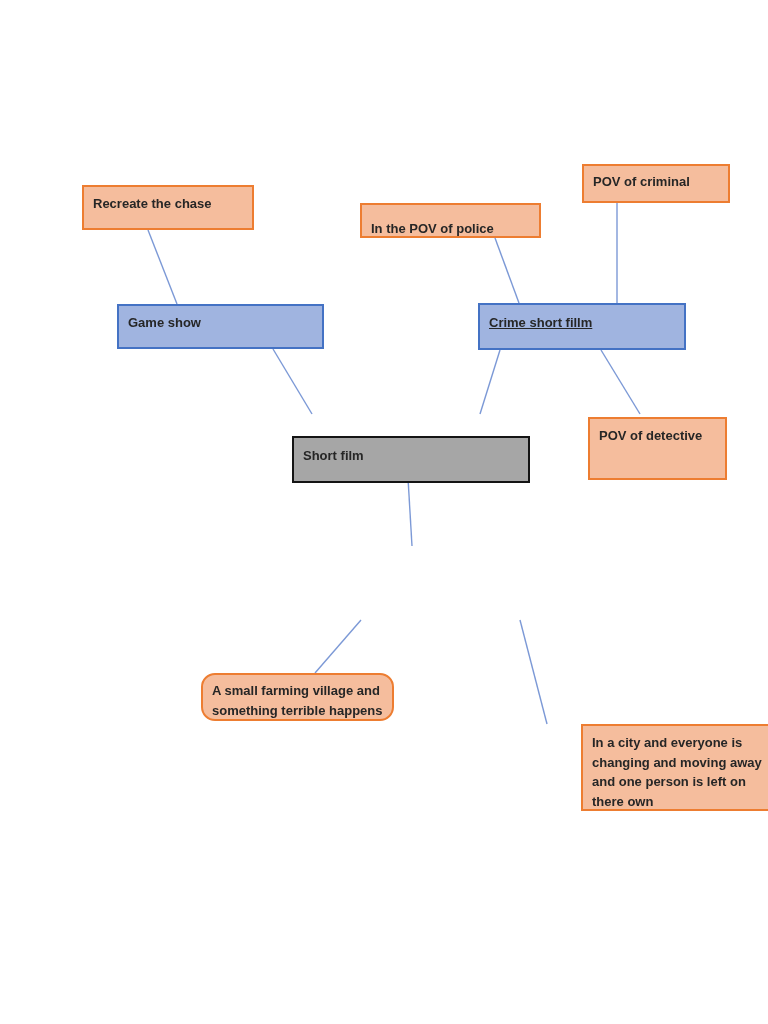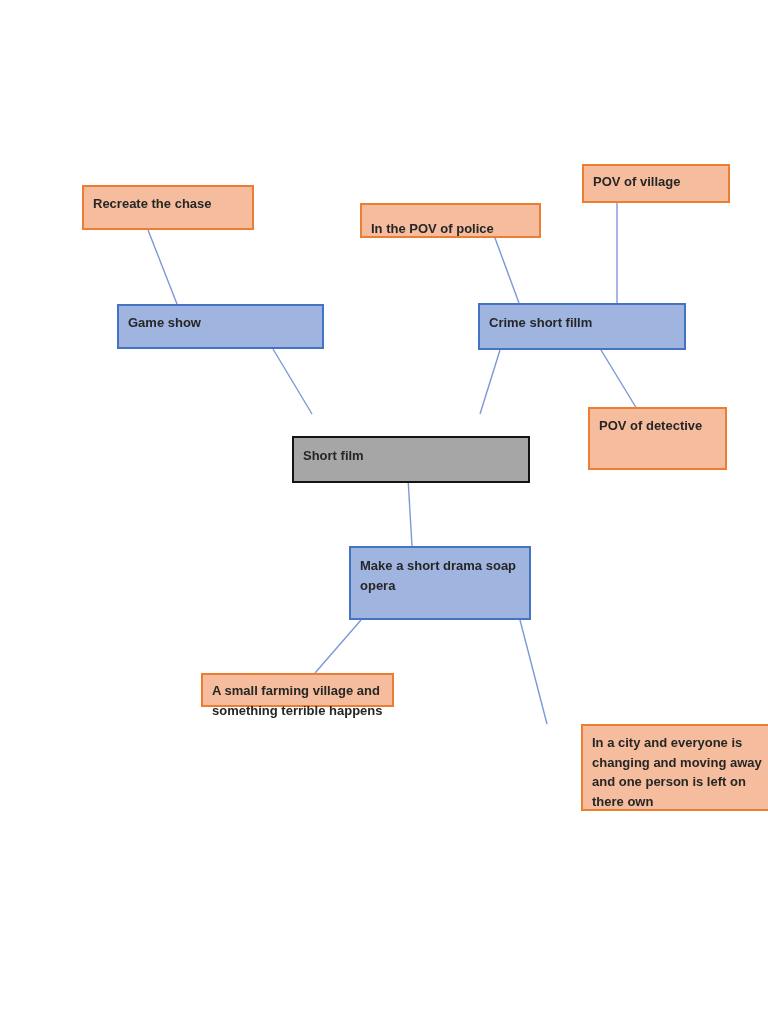"POV of village" span { text: village -> criminal }
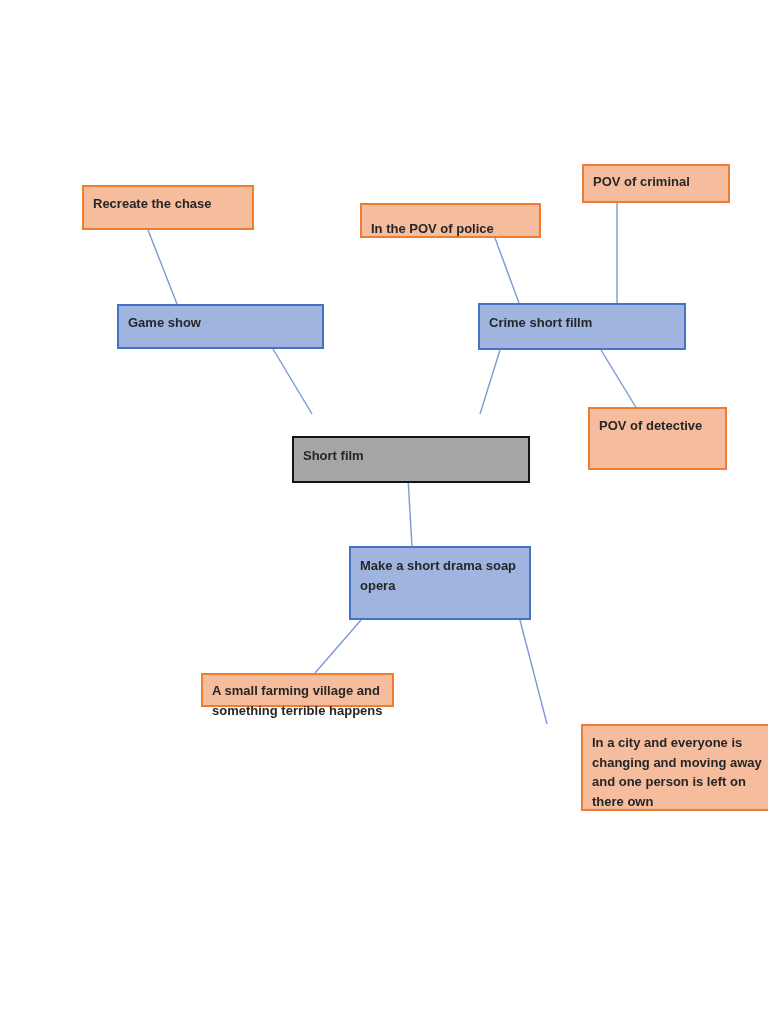"Crime short fillm" div.node { text-decoration: none -> underline }
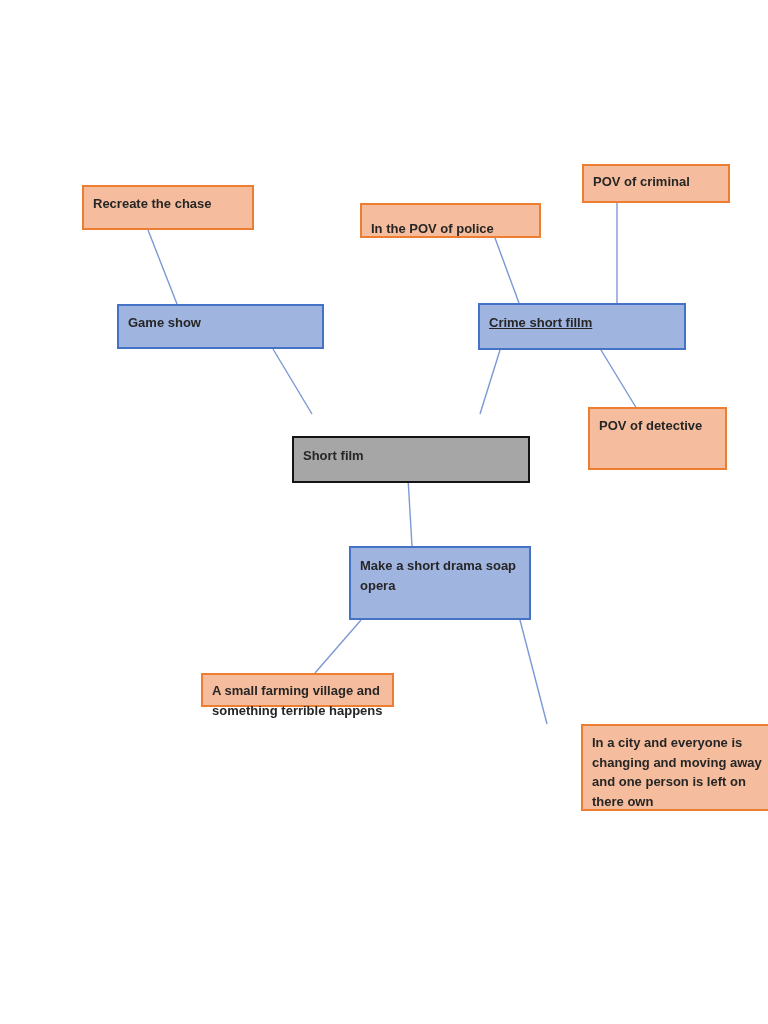"POV of detective" div.node { top: 407px -> 417px }
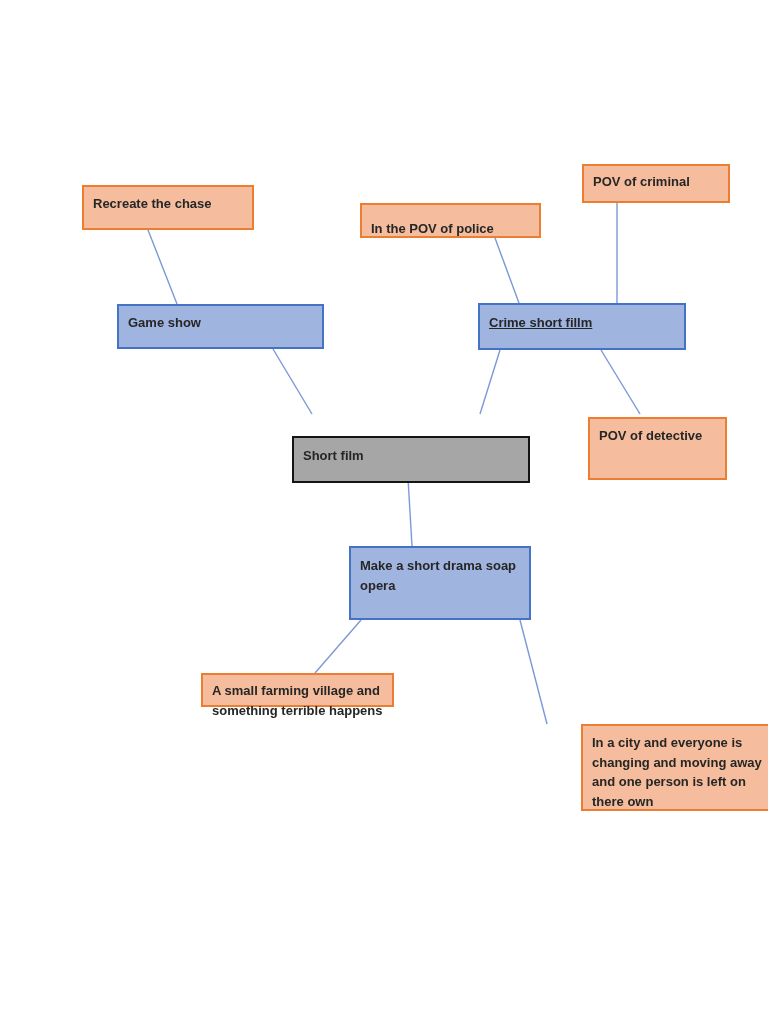"Make a short drama soap" div.node { html: <div> <span>Make a short drama soap opera</span> </div> -> none }
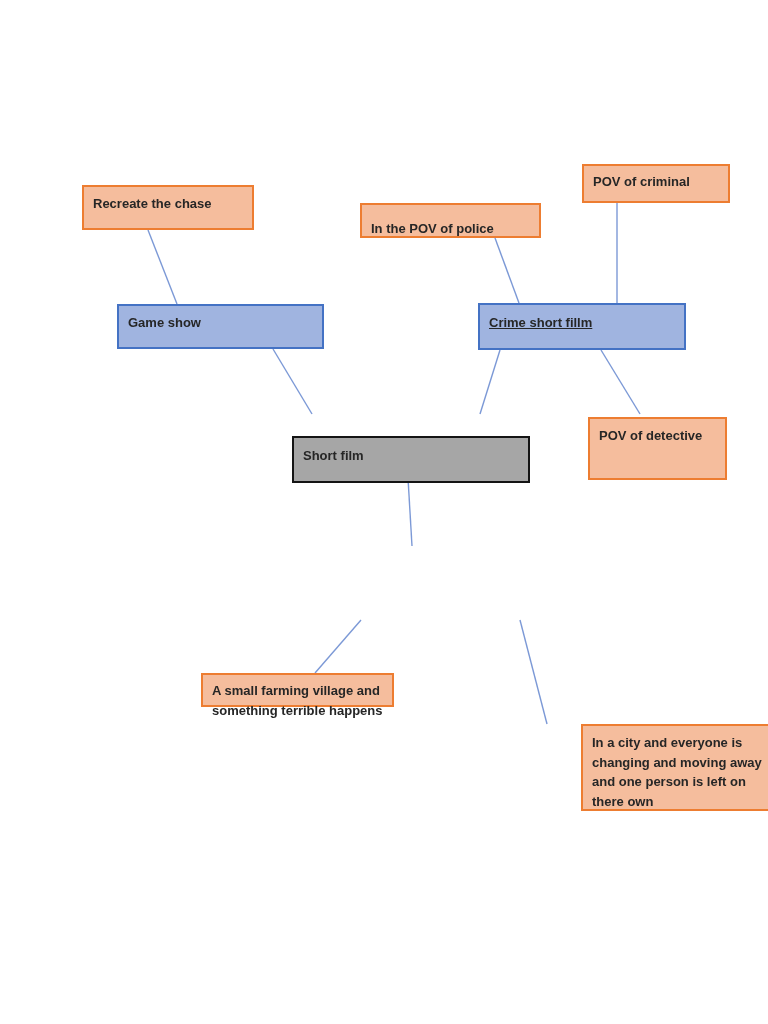"A small farming village and" div.node { border-radius: none -> 14px; height: 34px -> 48px }
